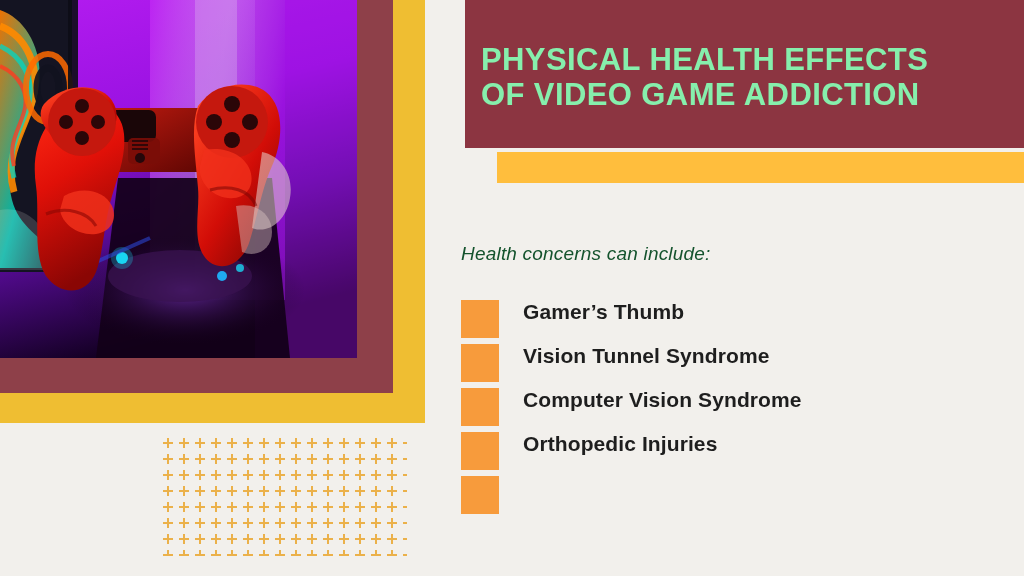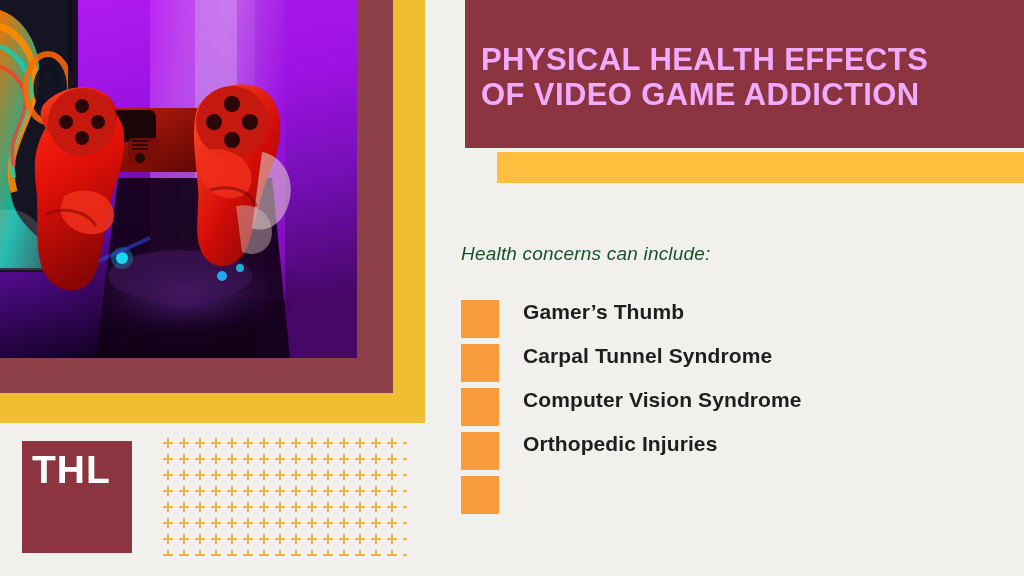"PHYSICAL HEALTH EFFECTS" .title-text { color: #f0abfc -> #86efac }
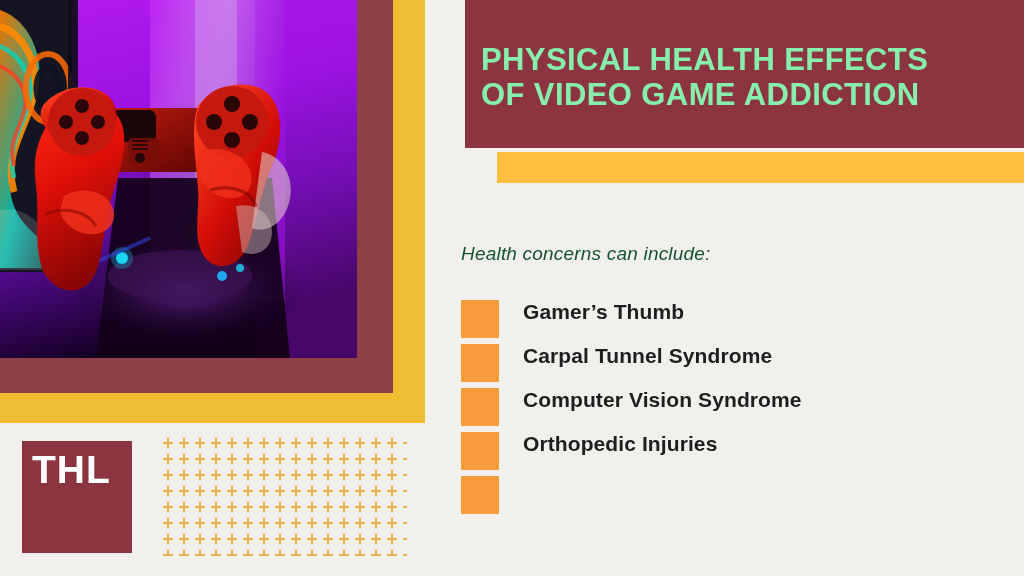"Carpal Tunnel Syndrome" span.concern-label { text: Carpal -> Vision }
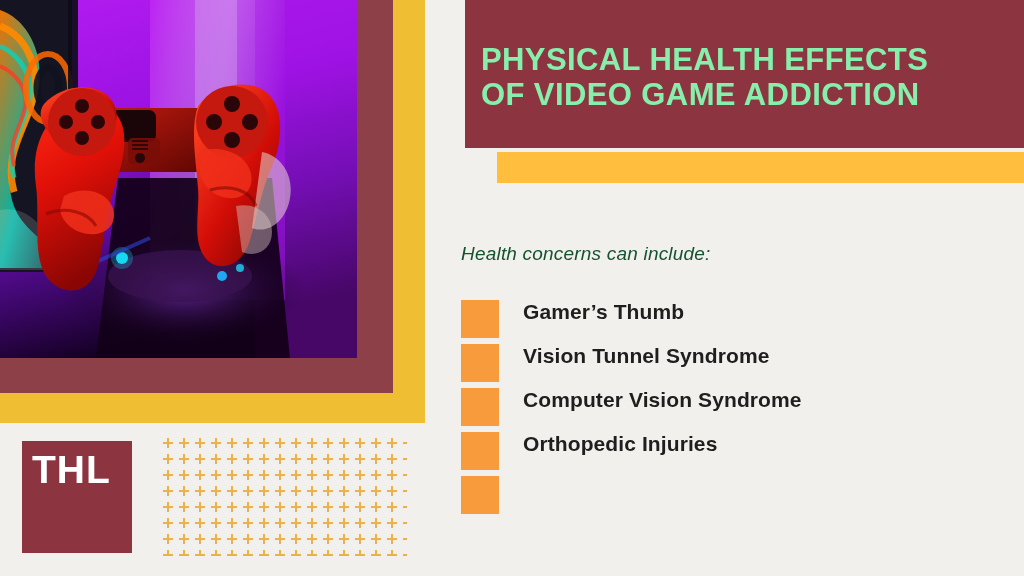"THL" div.logo-box { html: <div> <div>THL</div> </div> -> none }
